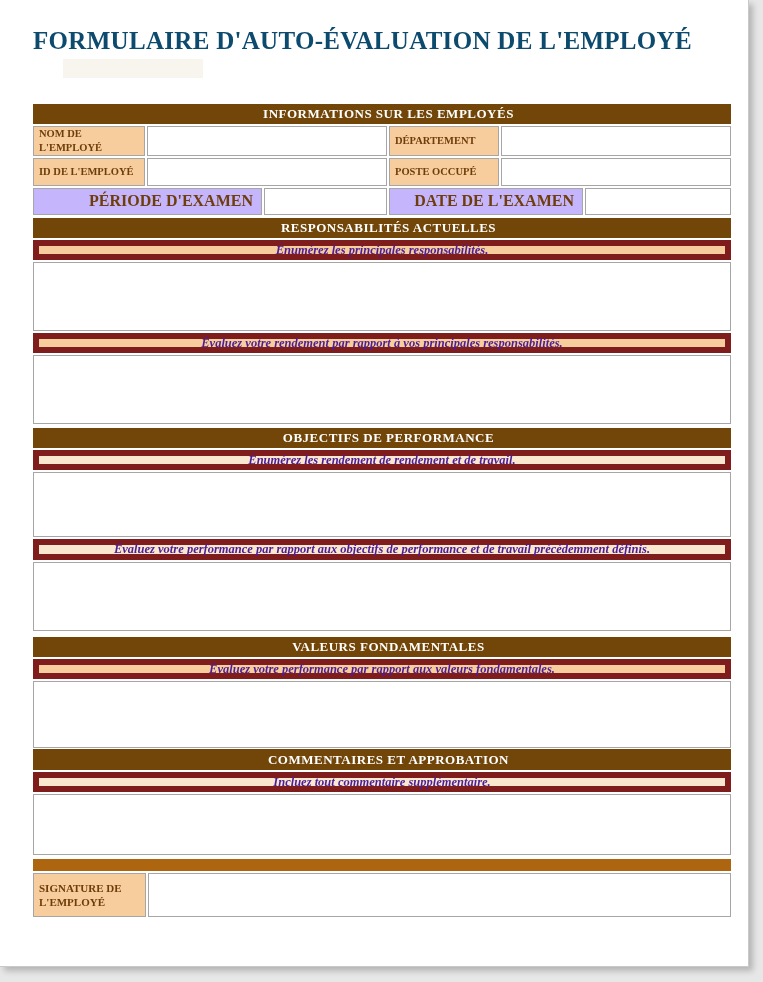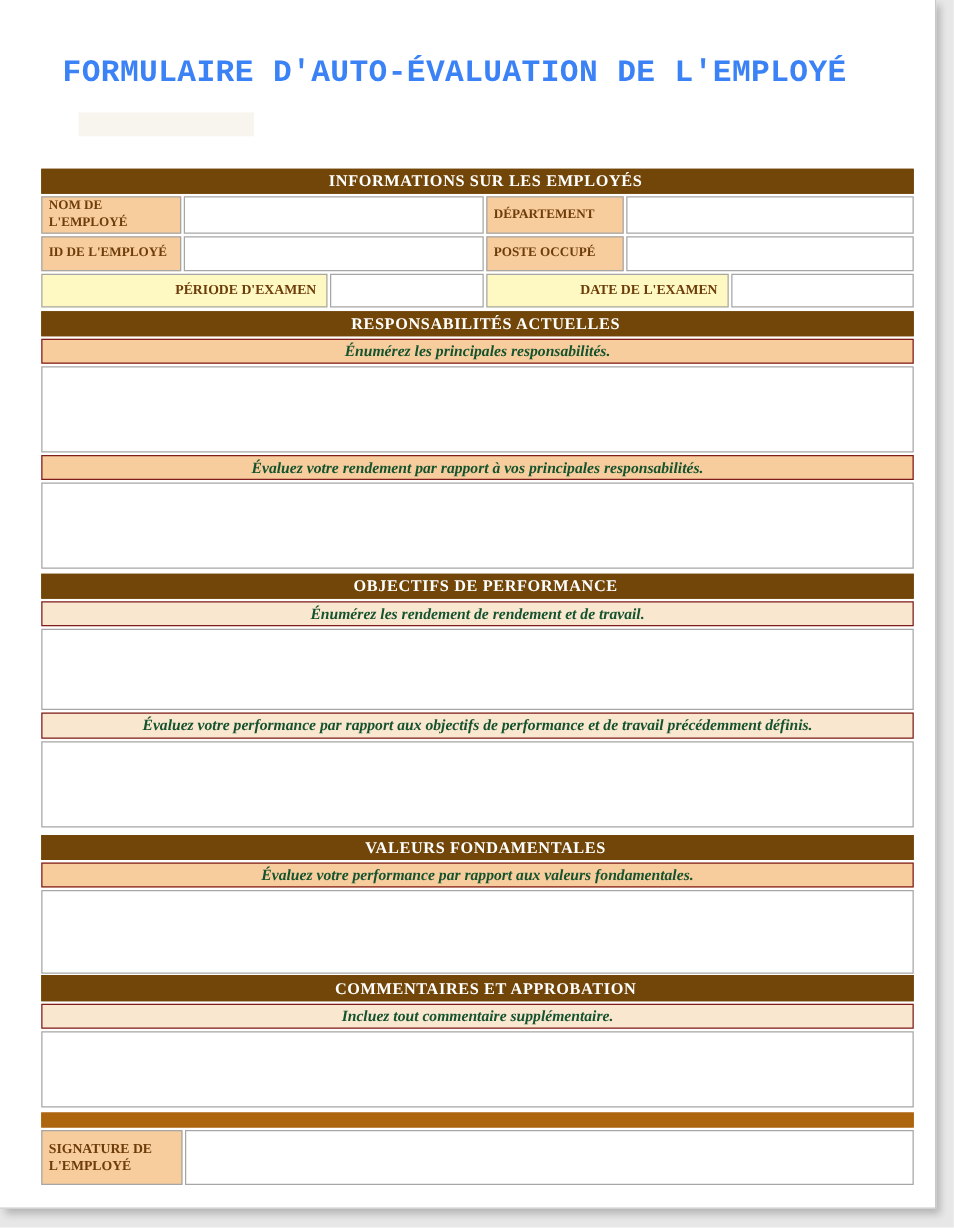"FORMULAIRE D'AUTO-ÉVALUATION DE" h1.title { color: #3b82f6 -> #0c4a6e; font-family: Liberation Mono, monospace -> none; margin: 17px -> 0 }
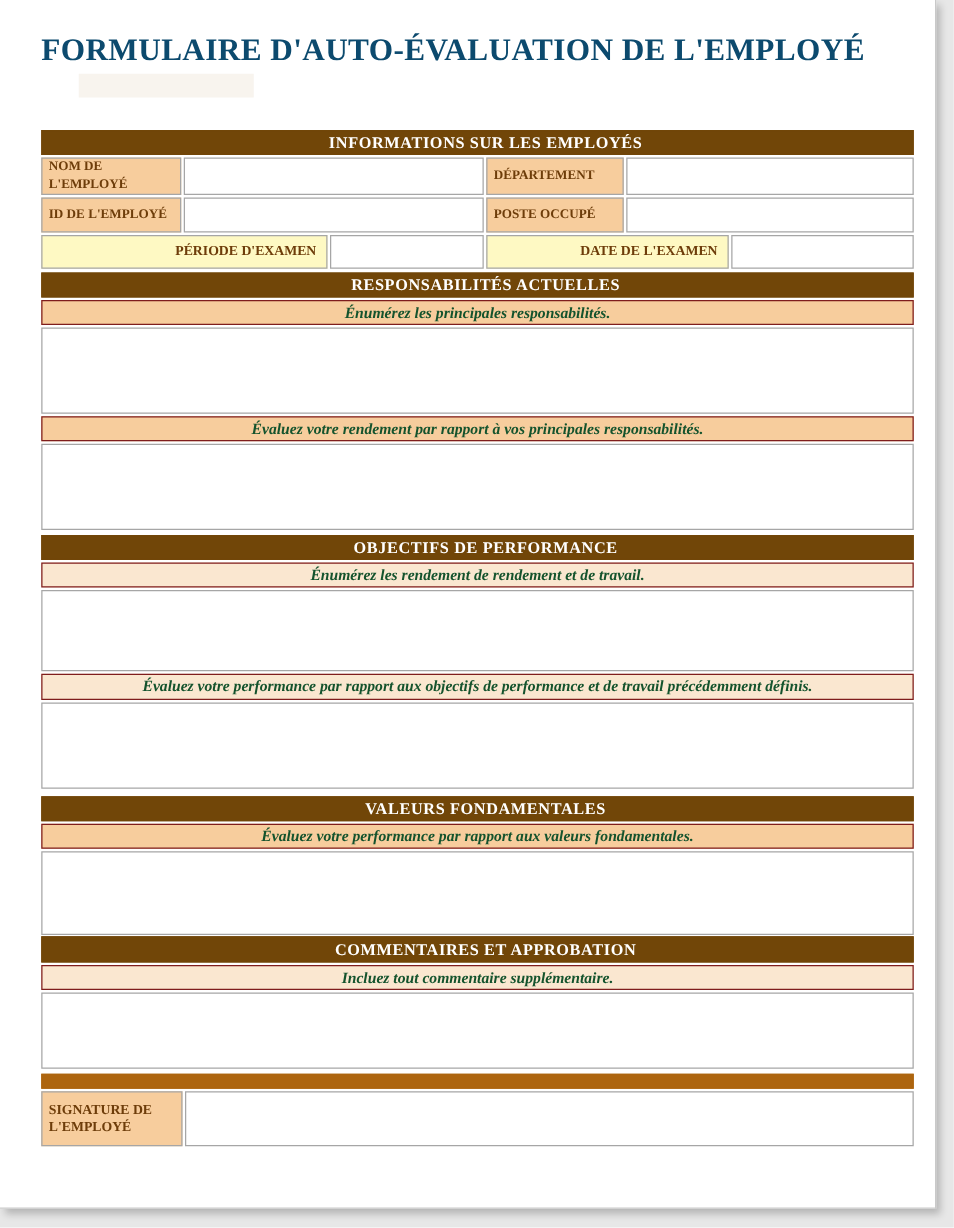"PÉRIODE D'EXAMEN" .label.cream { background: #fef9c3 -> #c4b5fd; font-size: 11px -> 16px }
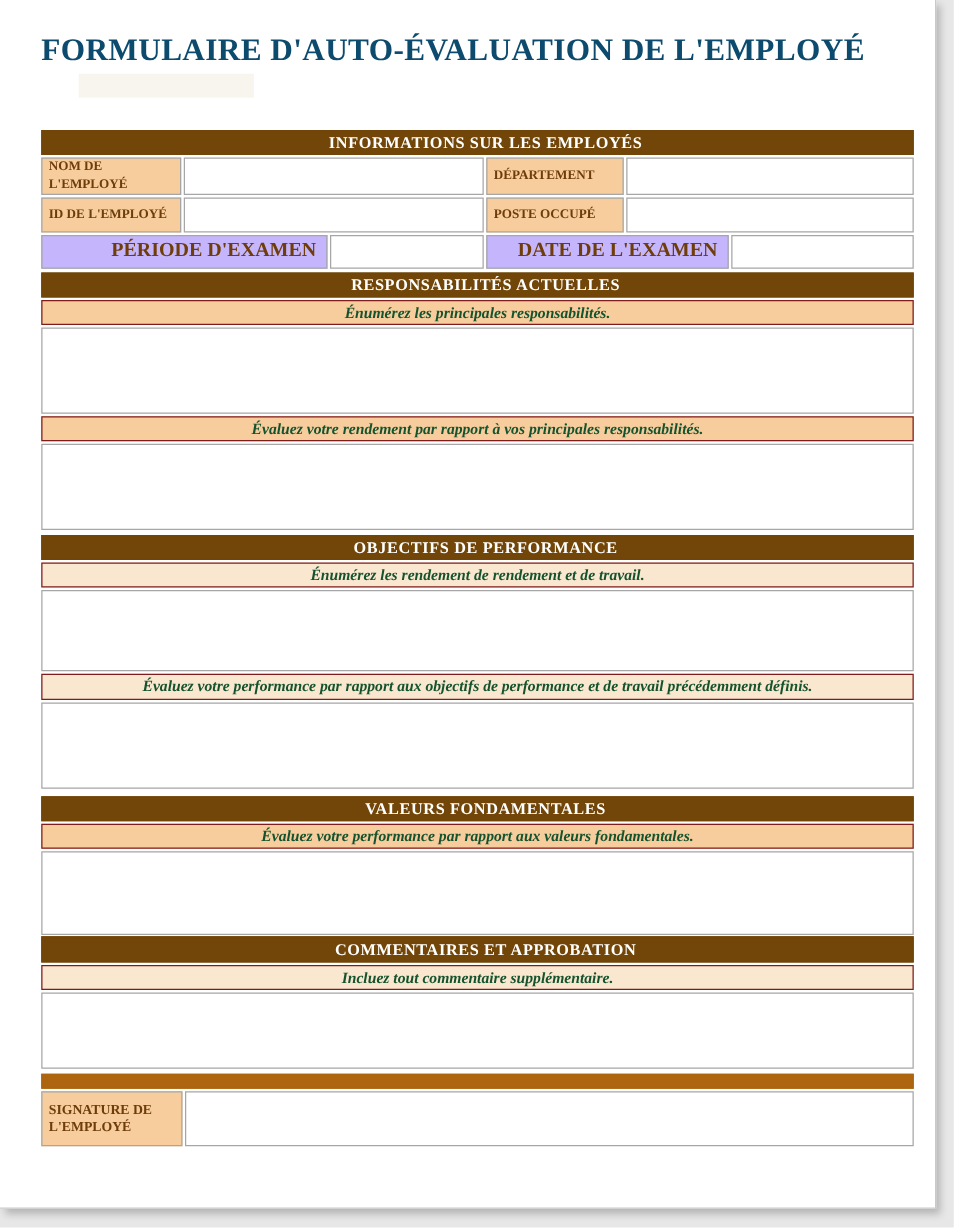"Énumérez les principales" .prompt { border: 1px solid #7f1d1d -> 6px solid #7f1d1d; color: #14532d -> #4c1d95 }
